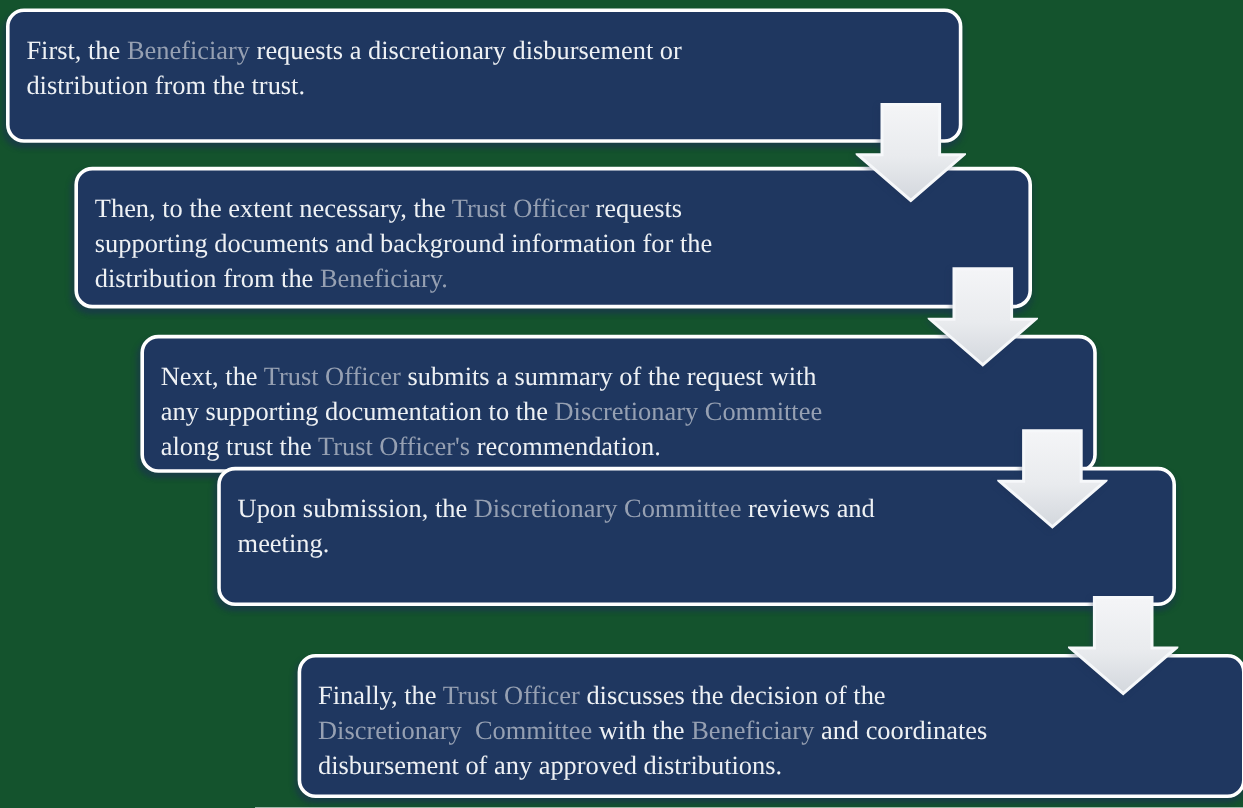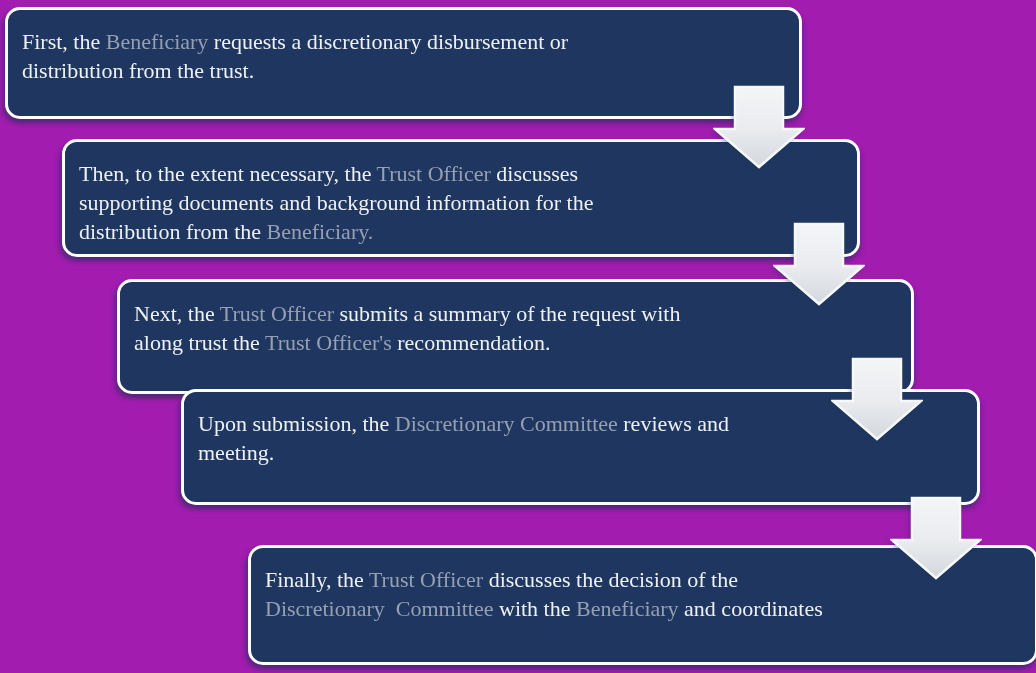"First, the Beneficiary requests a" .canvas { background: #a21caf -> #14532d }
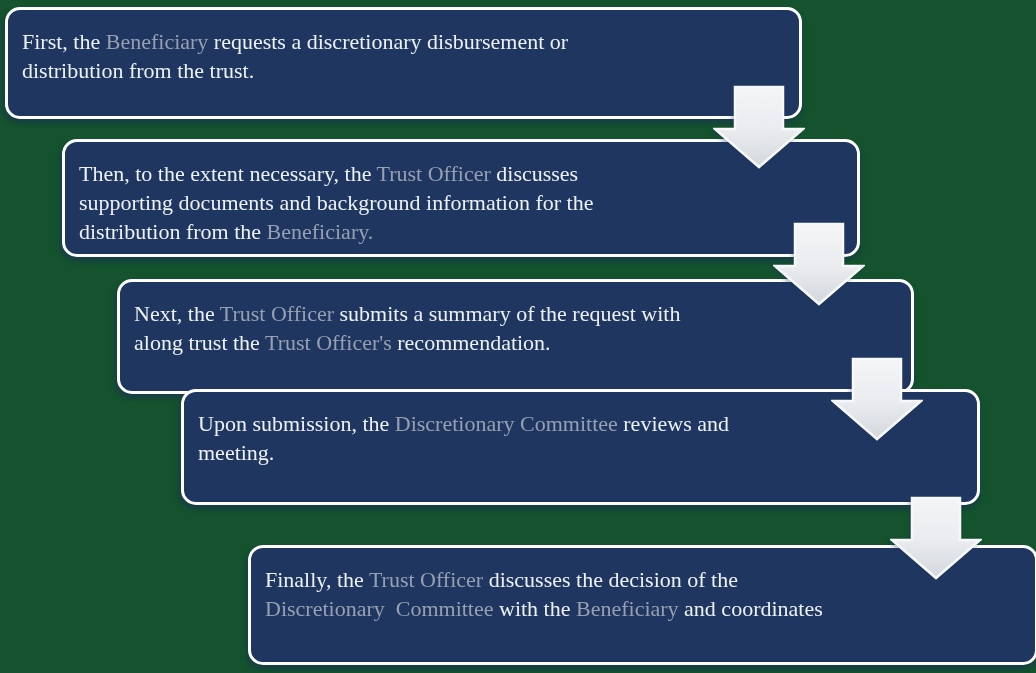"discusses" span { text: discusses -> requests }
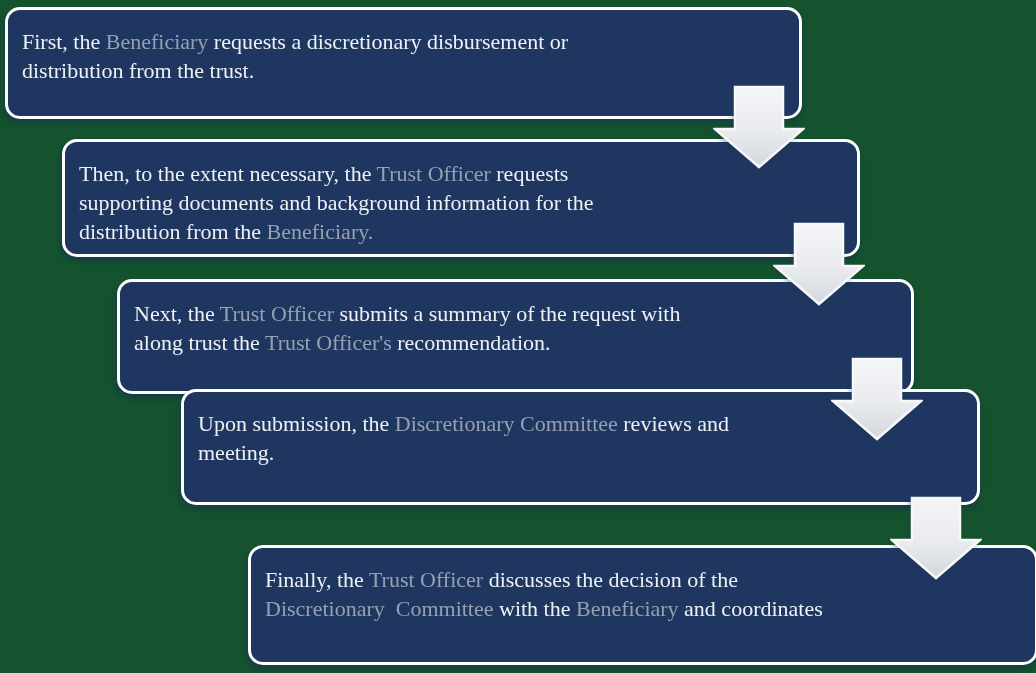"any supporting documentation to the" span.line { html: none -> <span><span>any supporting documentation to the </span><span>Discretionary Committee</span></span> }
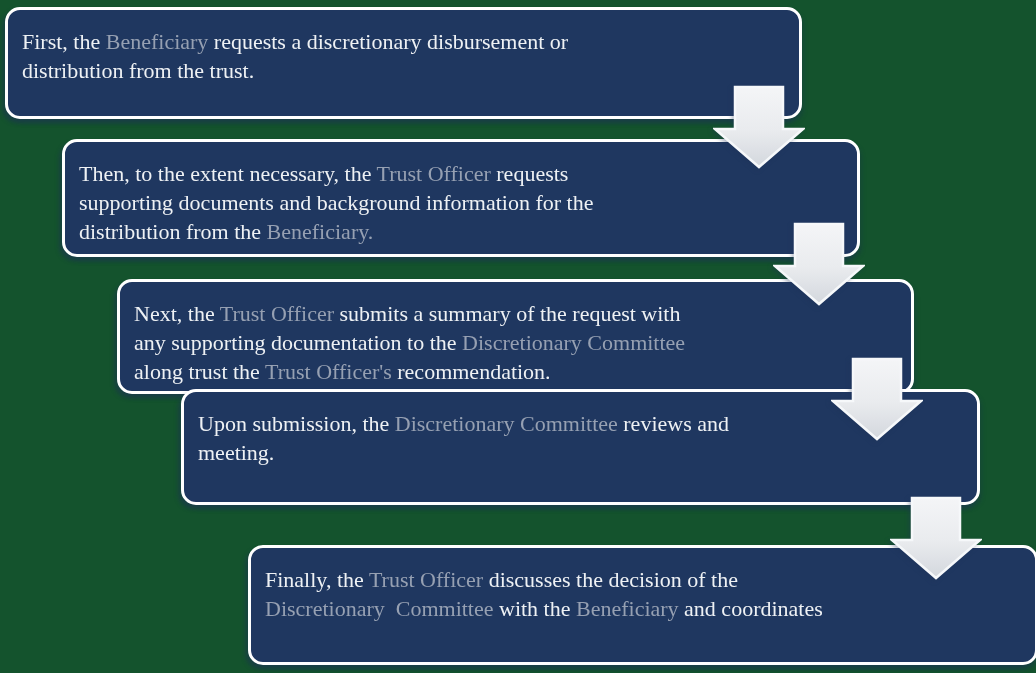"disbursement of any approved" span.line { html: none -> <span><span>disbursement of any approved distributions.</span></span> }
